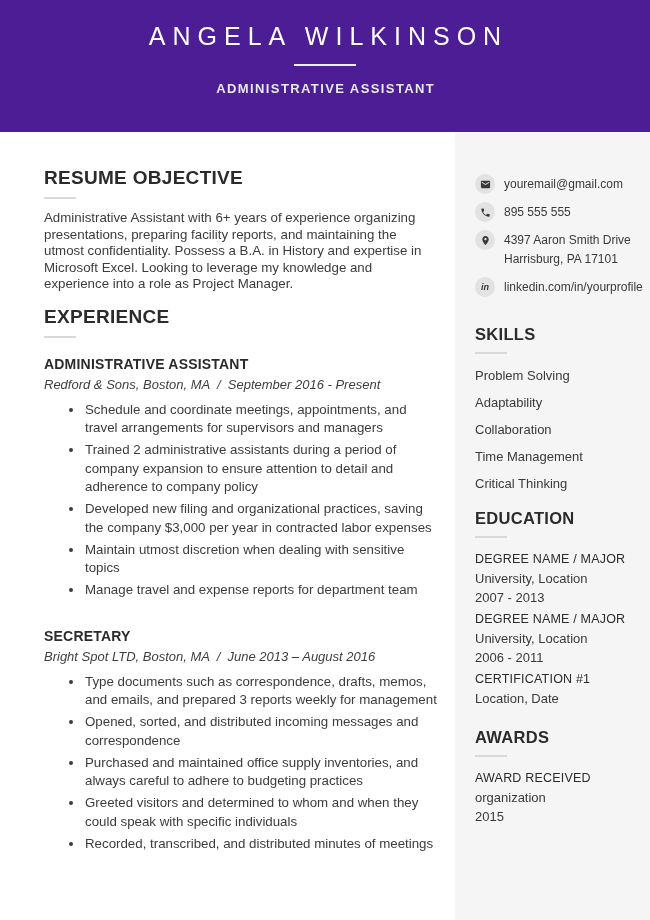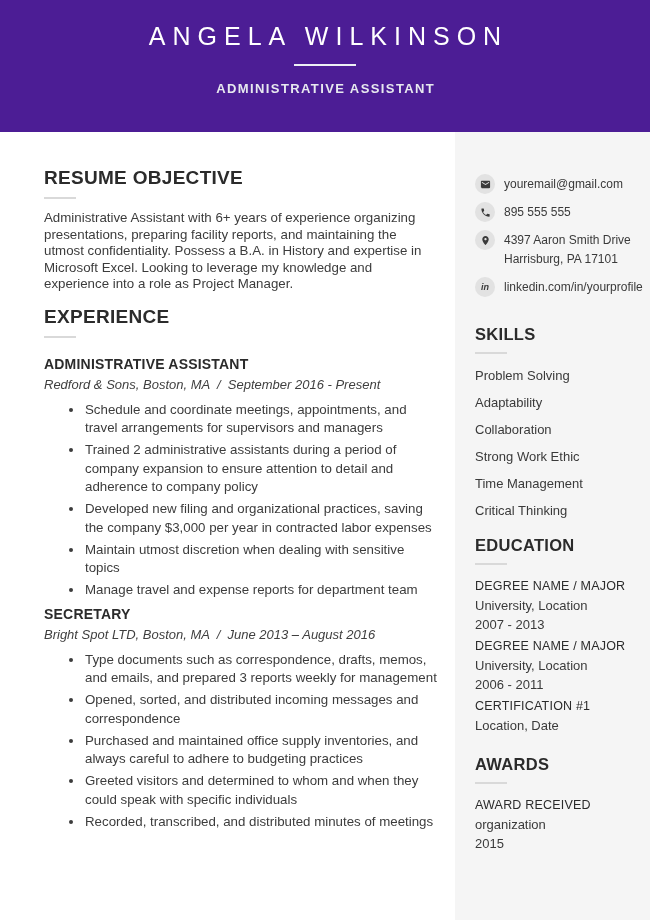"Strong Work Ethic" div.skill-item { html: <div>Strong Work Ethic</div> -> none }
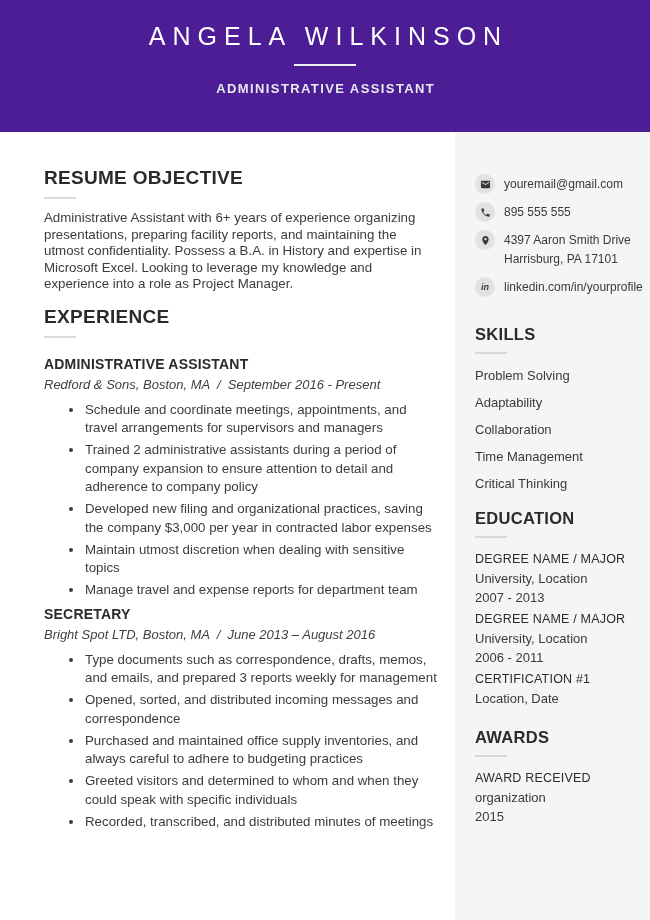"SECRETARY" .job + .job { margin-top: 6px -> 28px }
